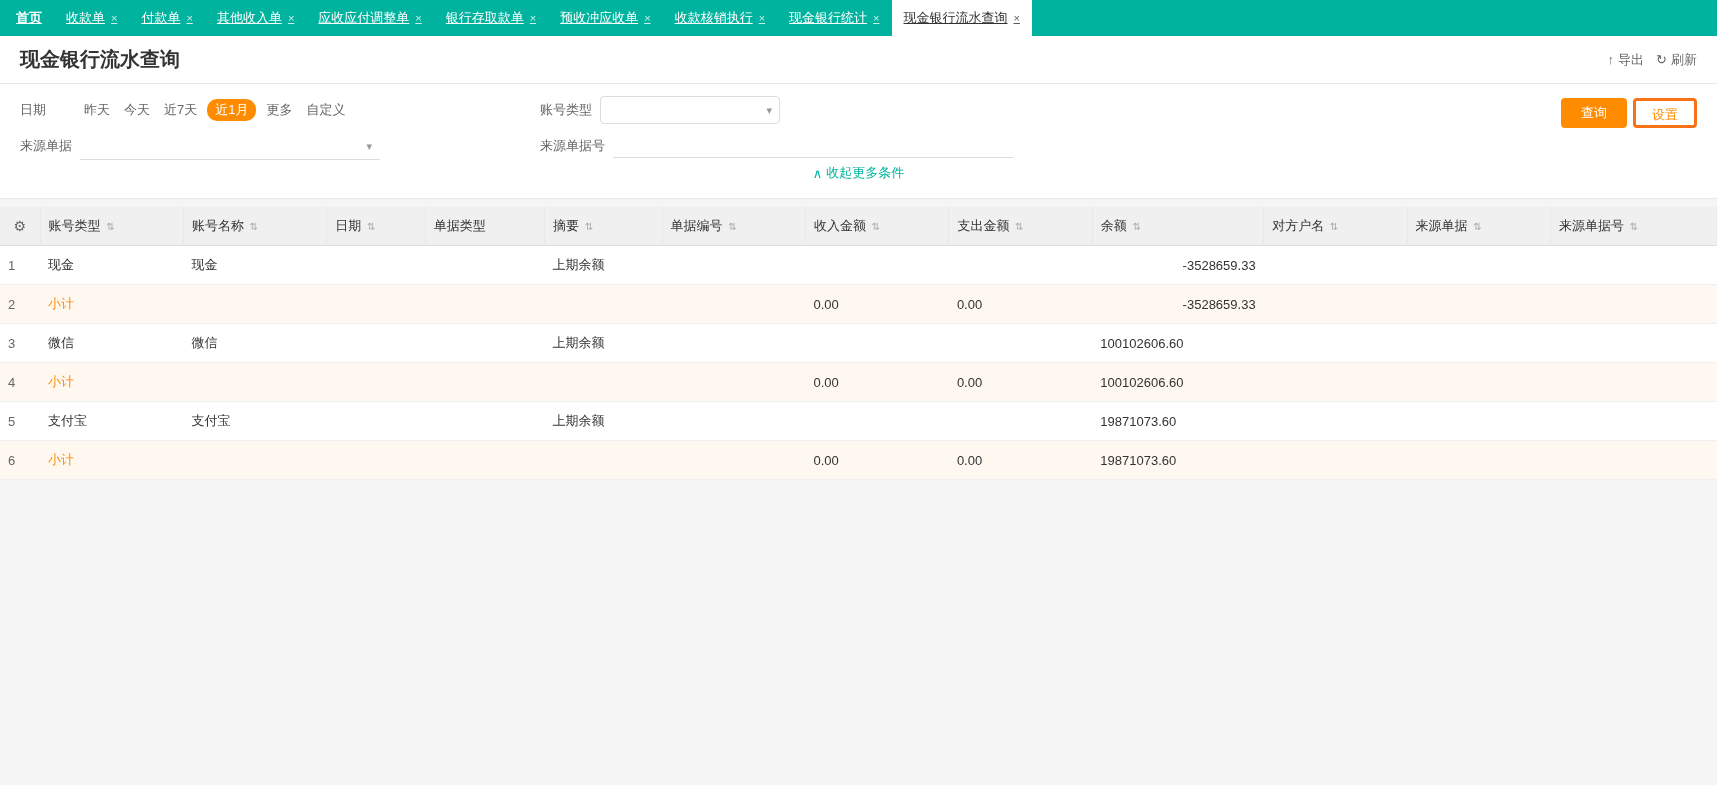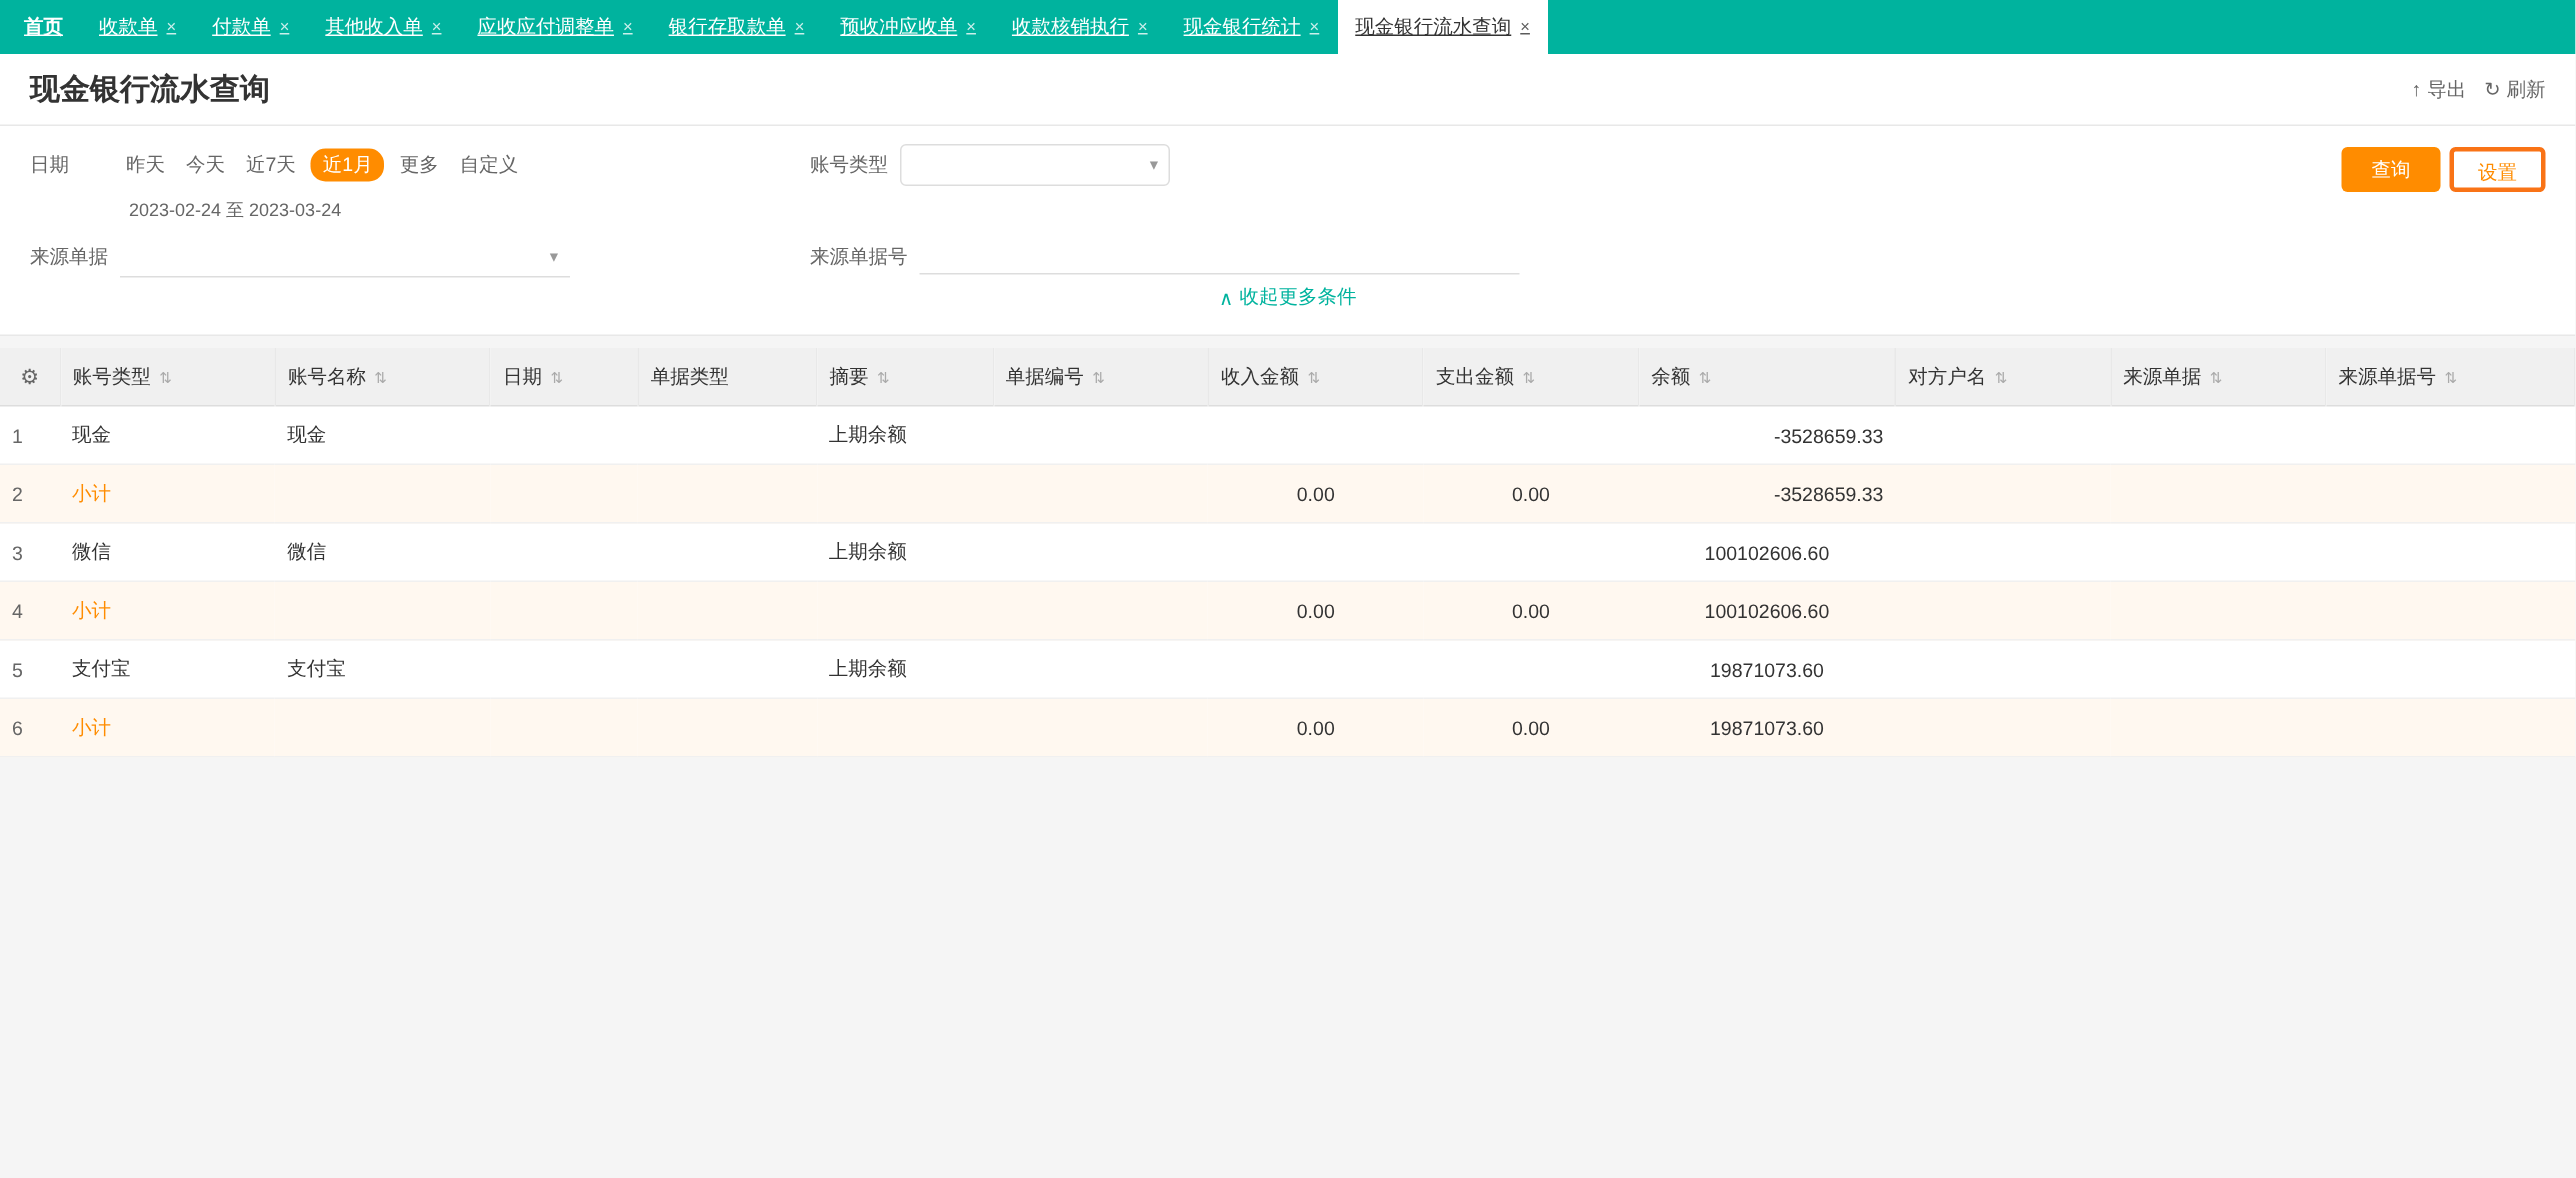"2023-02-24 至 2023-03-24" div { html: <div> <span>2023-02-24 至 2023-03-24</span> </div> -> none }
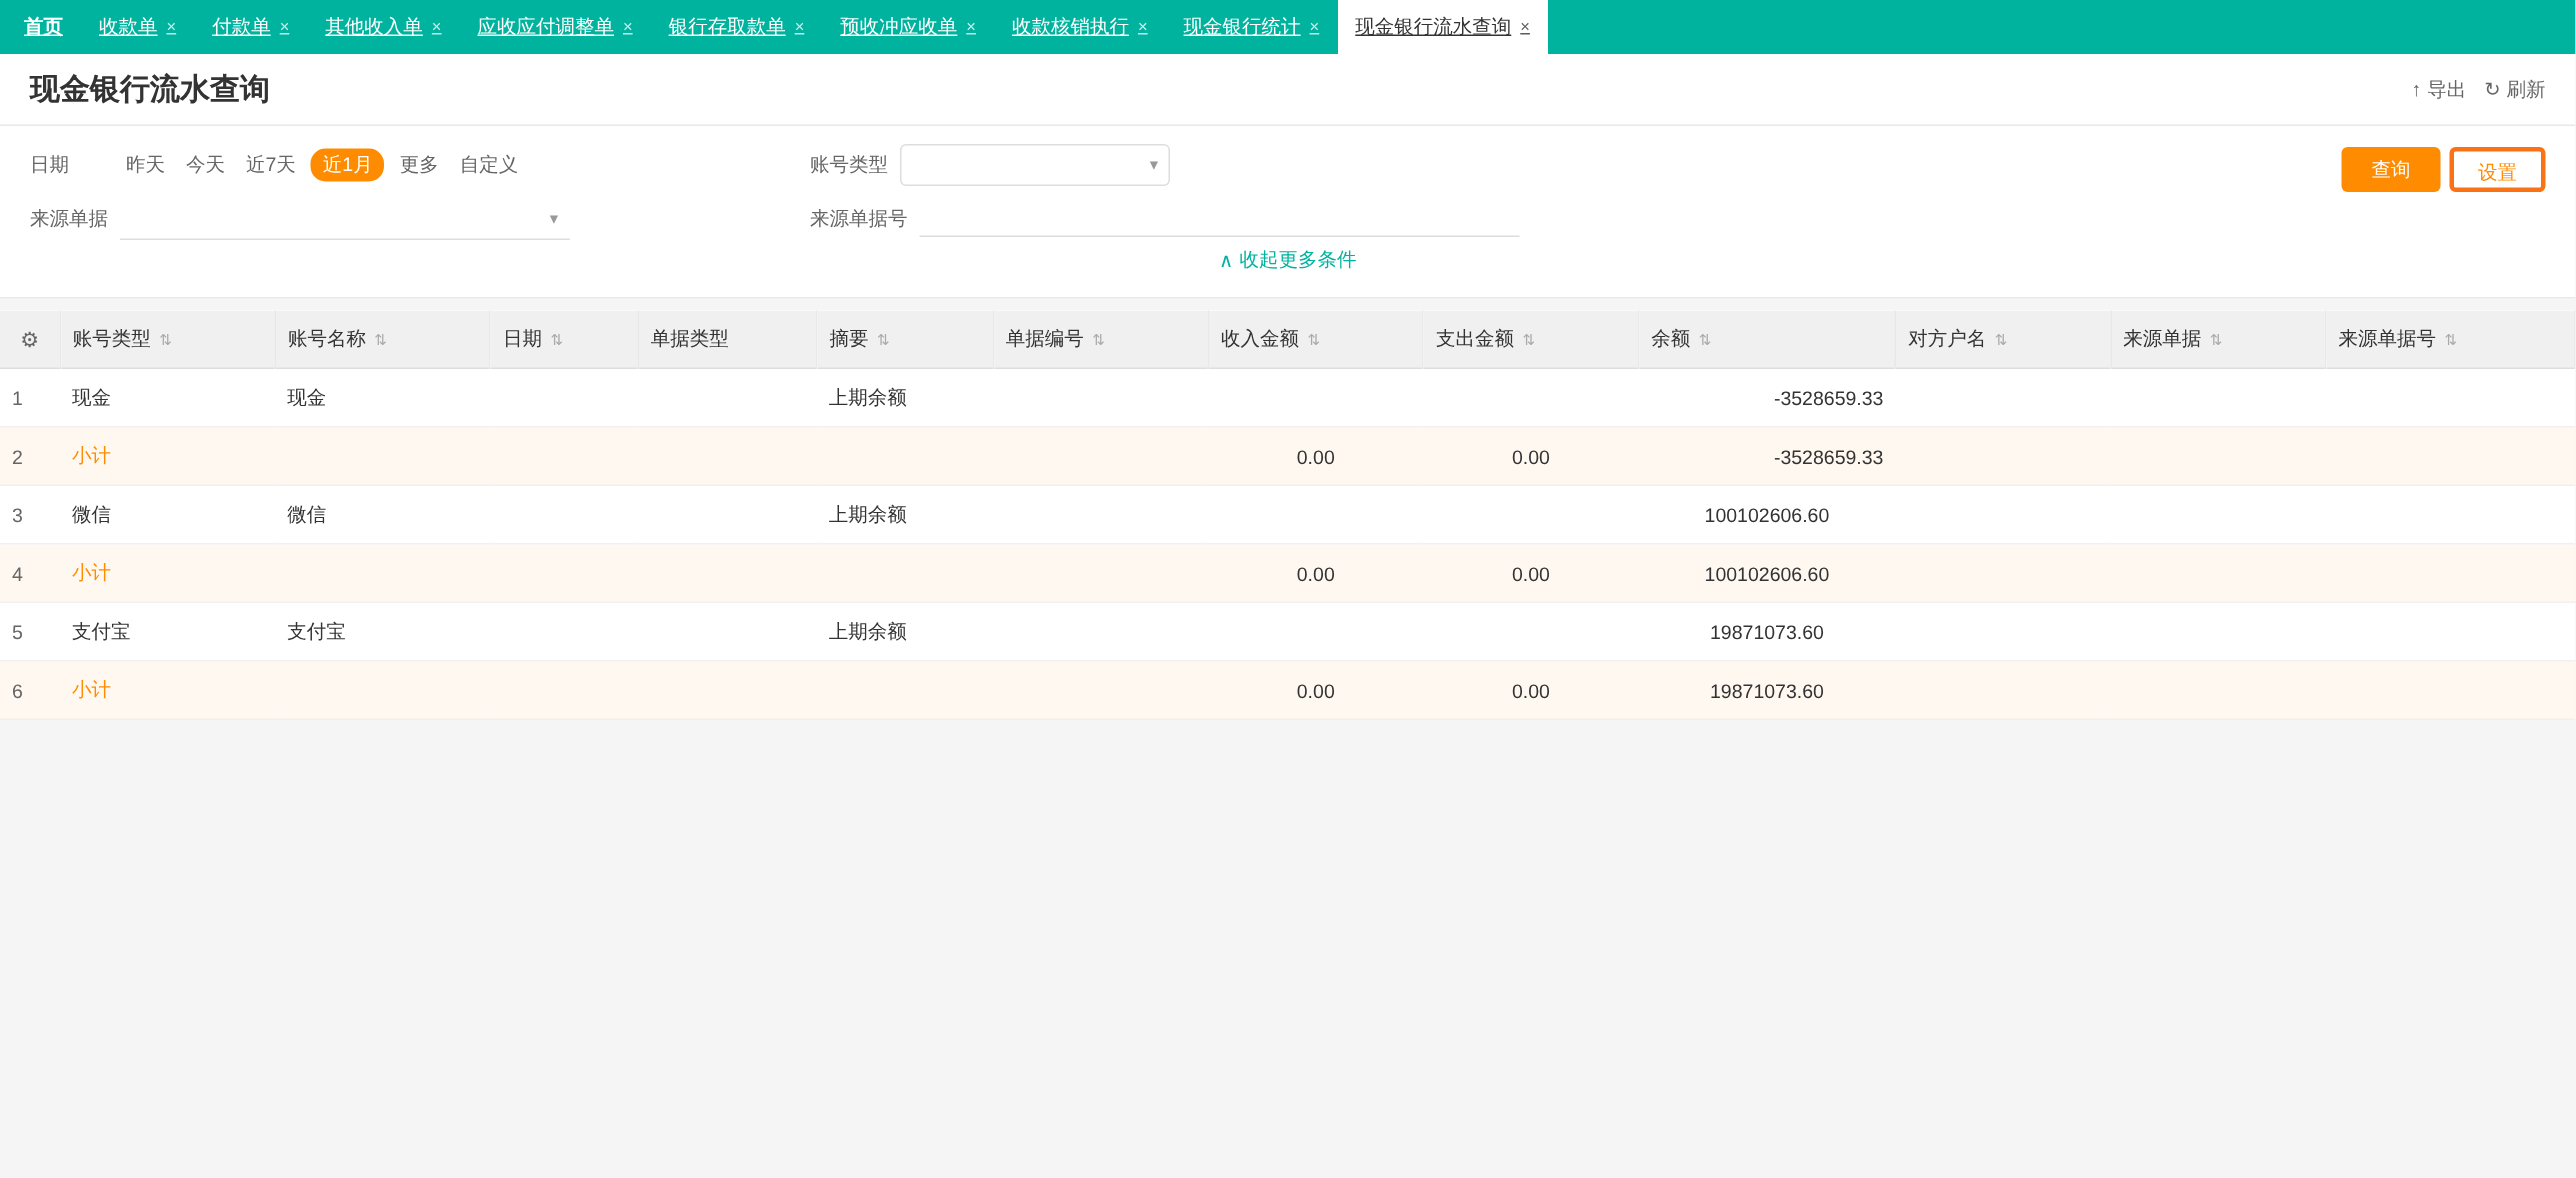"0.00" tbody td.number { text-align: center -> left }
